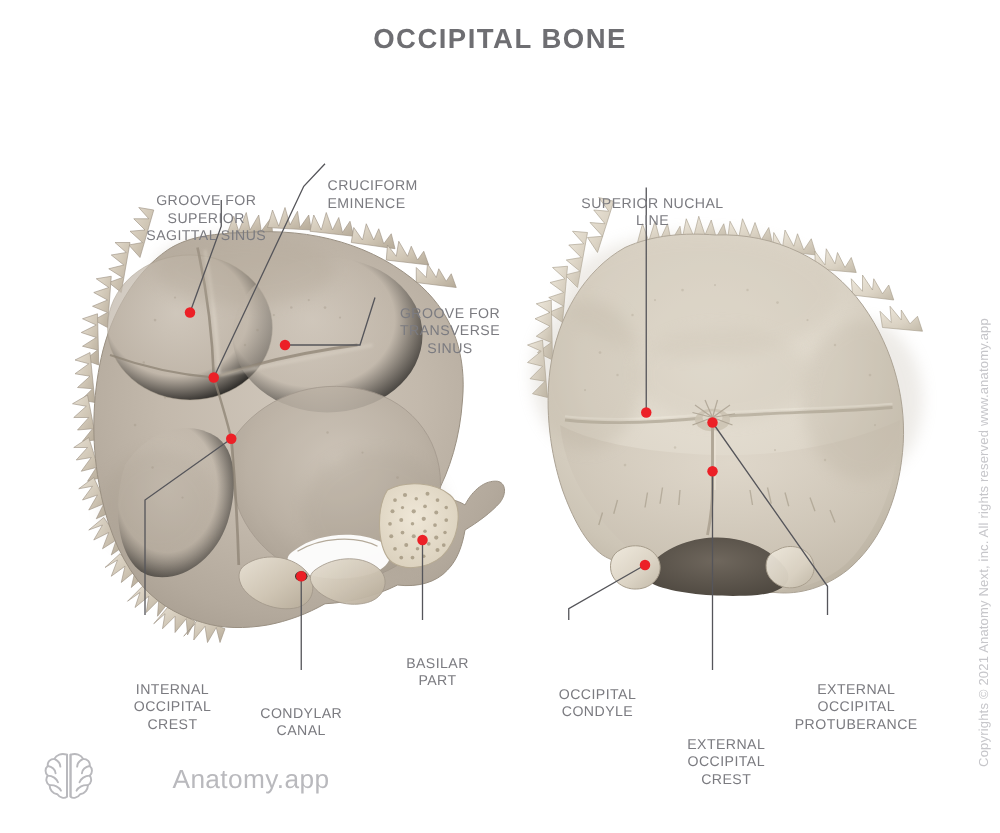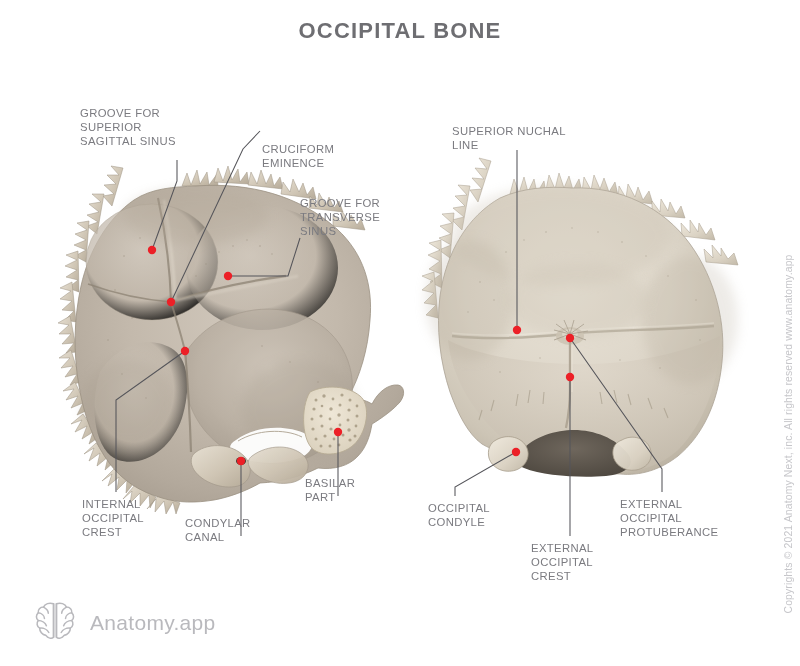"GROOVE FOR" .lb-center { margin-top: none -> 48px; text-align: none -> center }
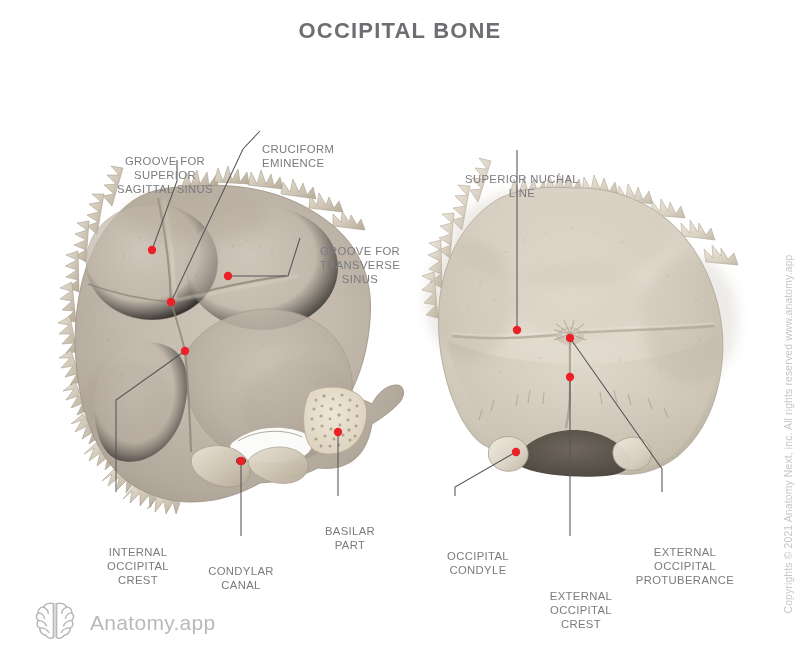"SUPERIOR NUCHAL" div.label { top: 124px -> 108px }
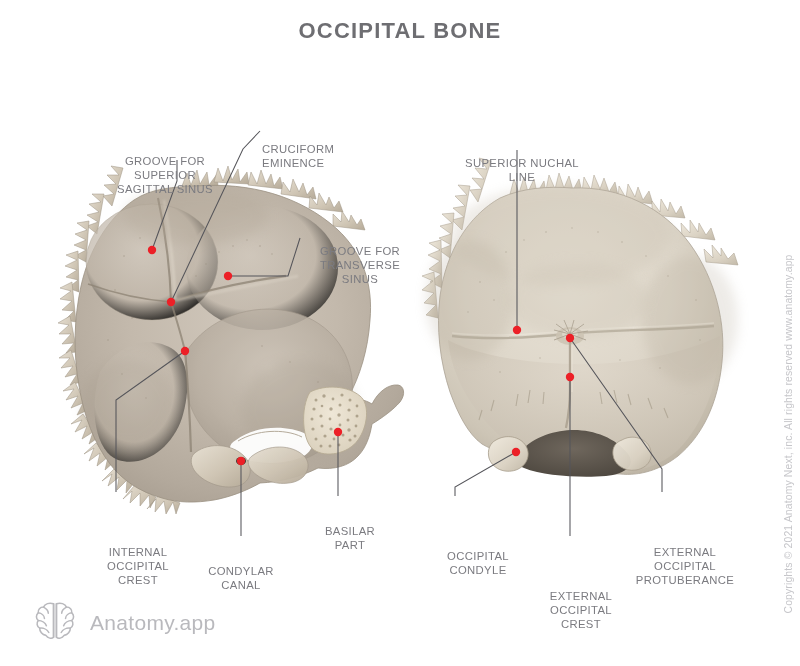"Anatomy.app" .logo-text { margin-left: none -> 48px }
